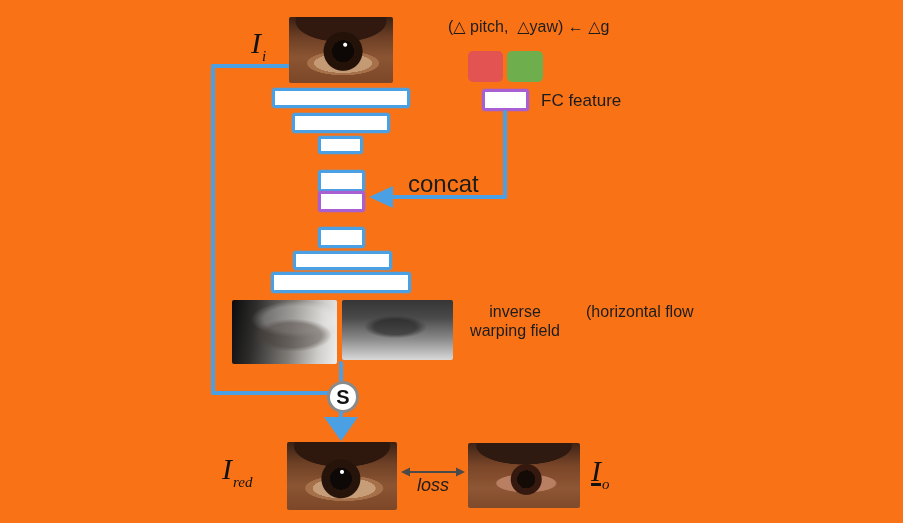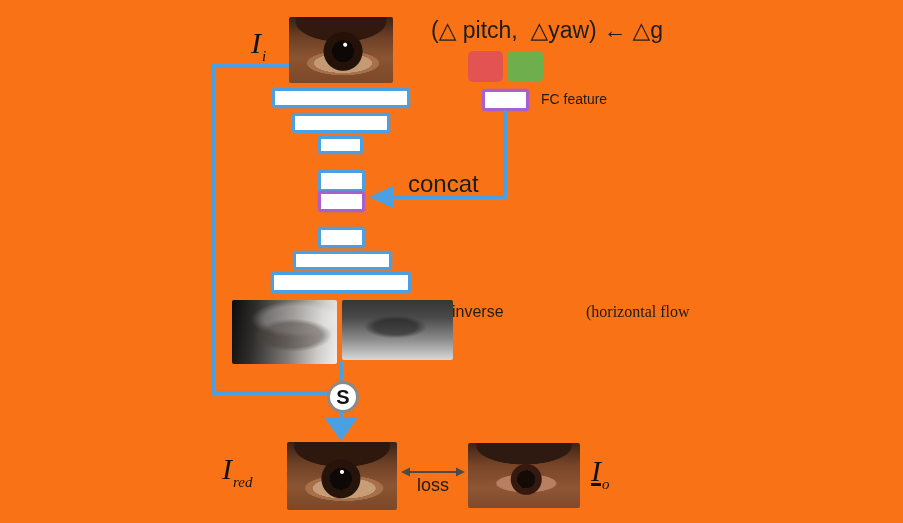"(△ pitch, △yaw) ← △g" .gaze-formula { font-size: 23px -> 16px; left: 431px -> 448px }
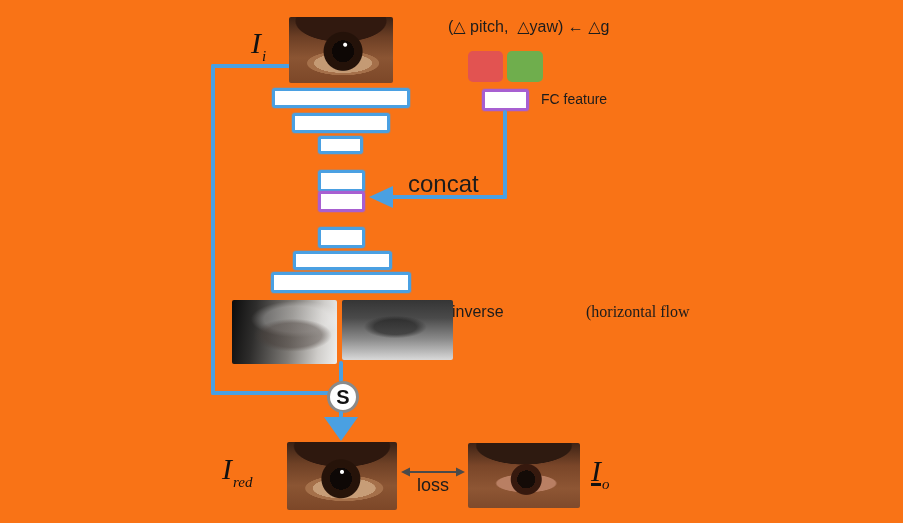"FC feature" .fc-label { font-size: 14px -> 17px }
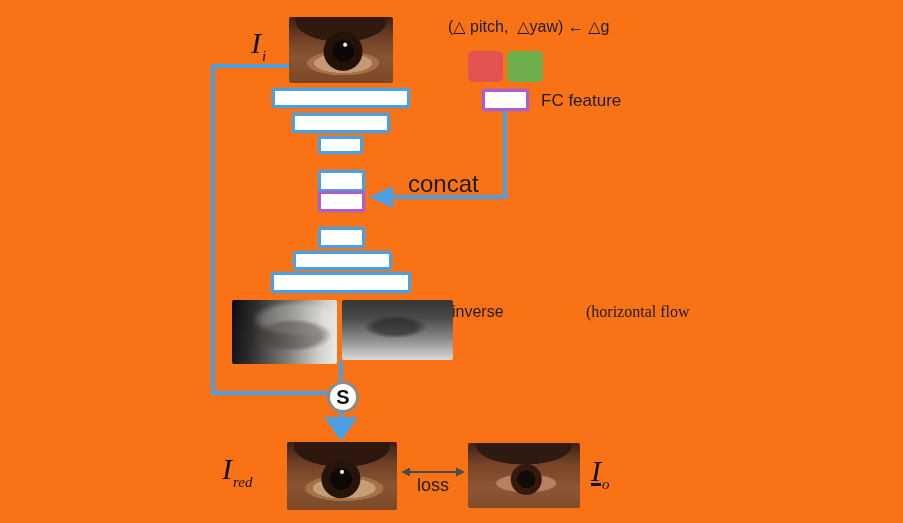"inverse" .warp-caption { text-align: none -> center }
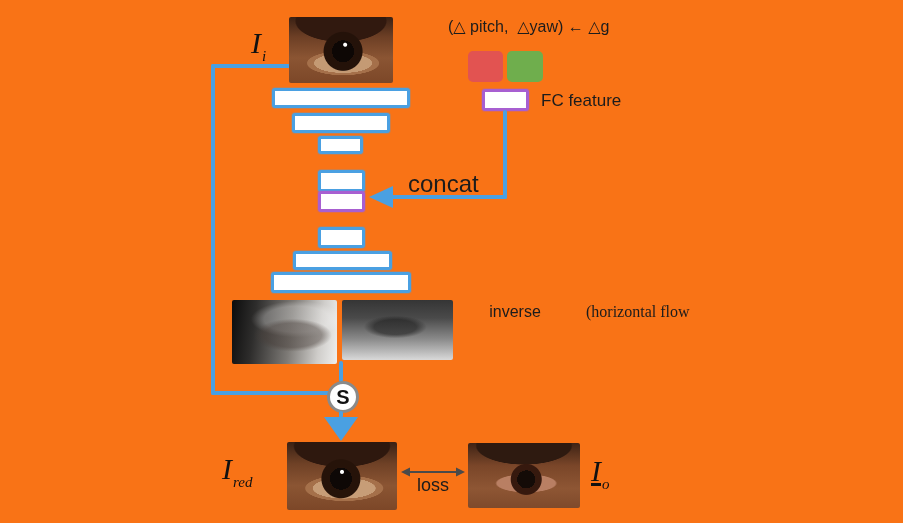"(horizontal flow" .flow-caption { font-family: Liberation Serif, serif -> none }
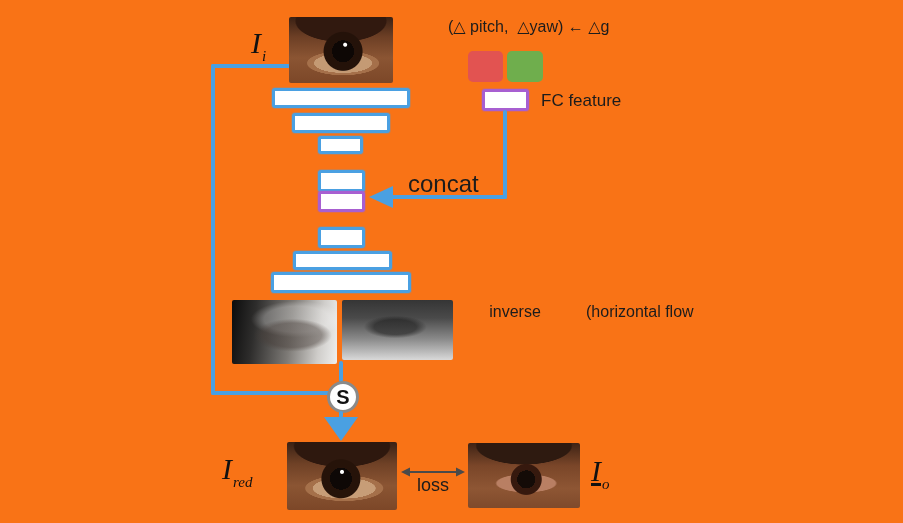"warping field" div { html: none -> <div>warping field</div> }
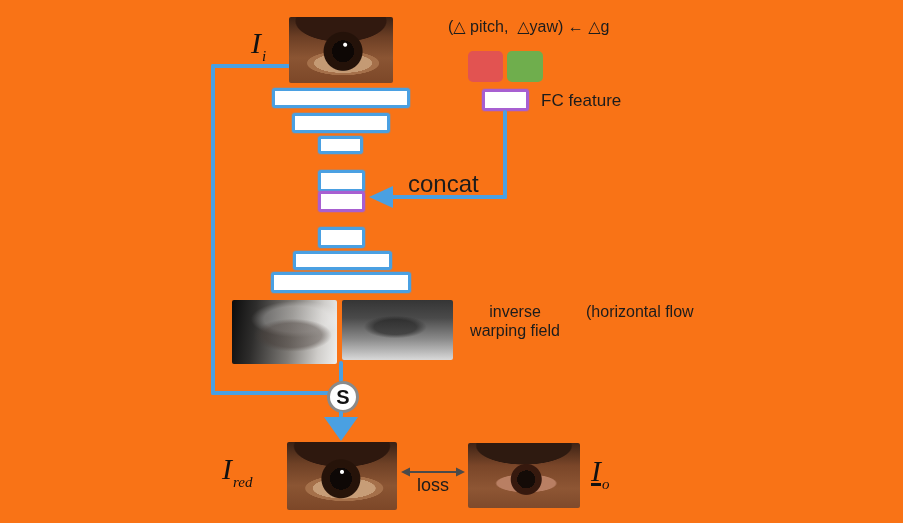"loss" .loss-label { font-style: none -> italic }
